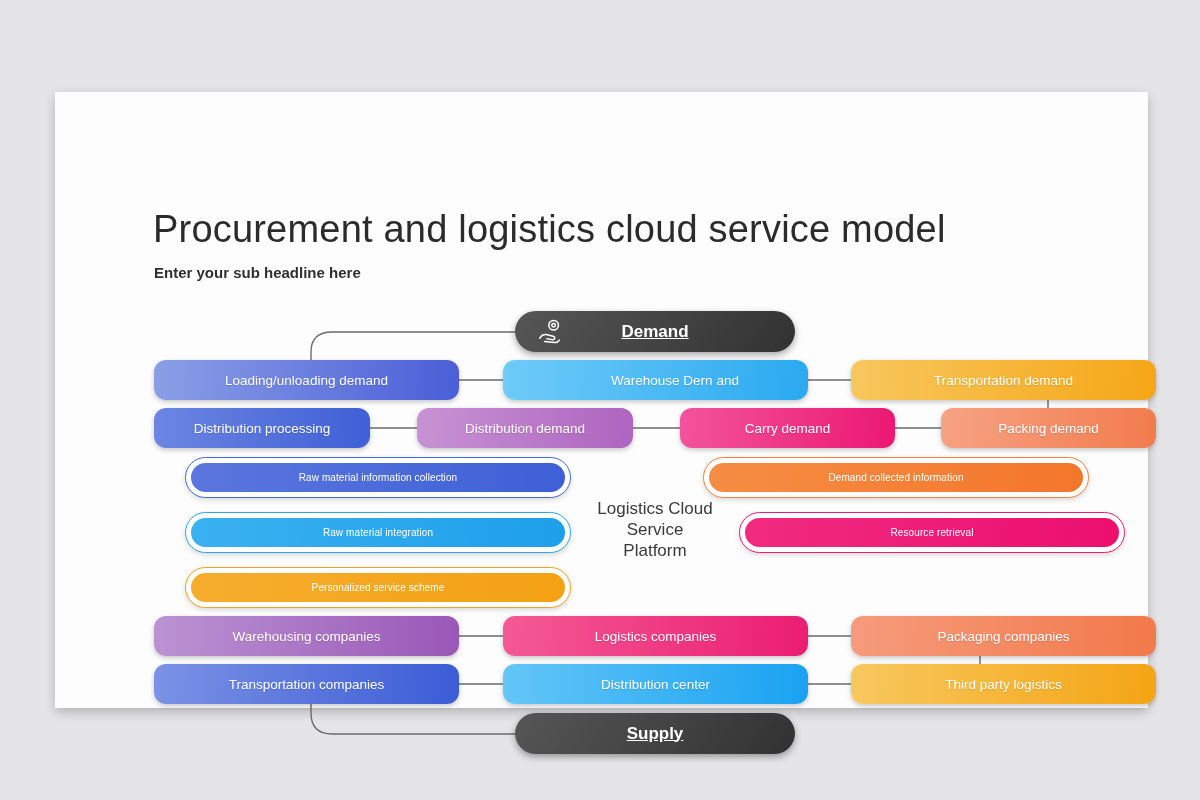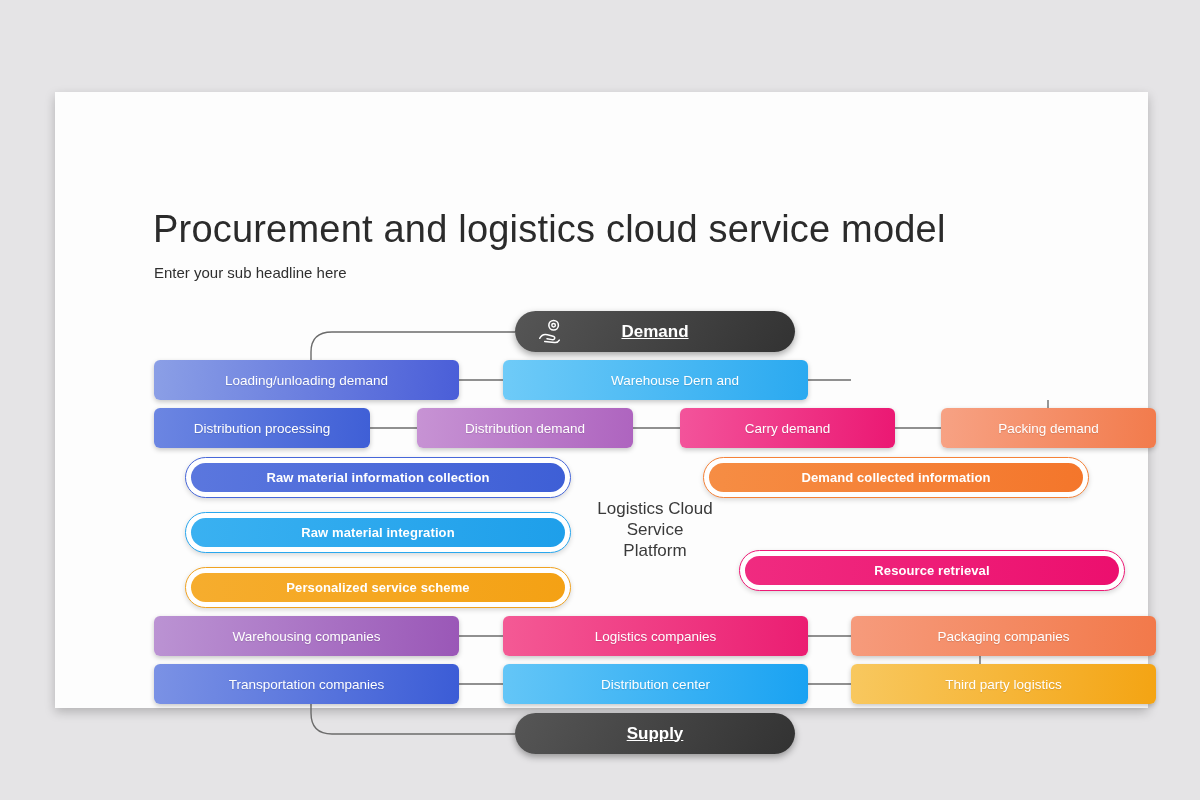"Enter your sub headline here" .subtitle { font-weight: 400 -> 700 }
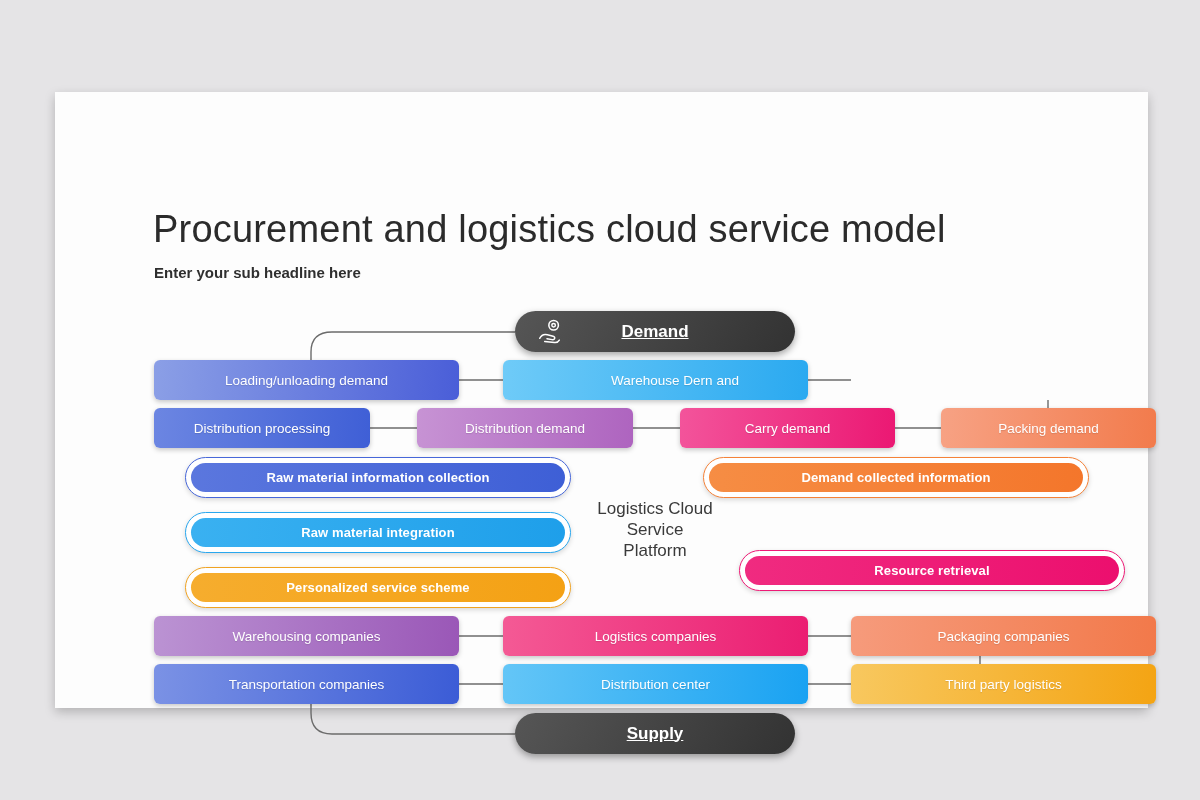"Loading/unloading demand" .node { border-radius: 6px -> 12px }
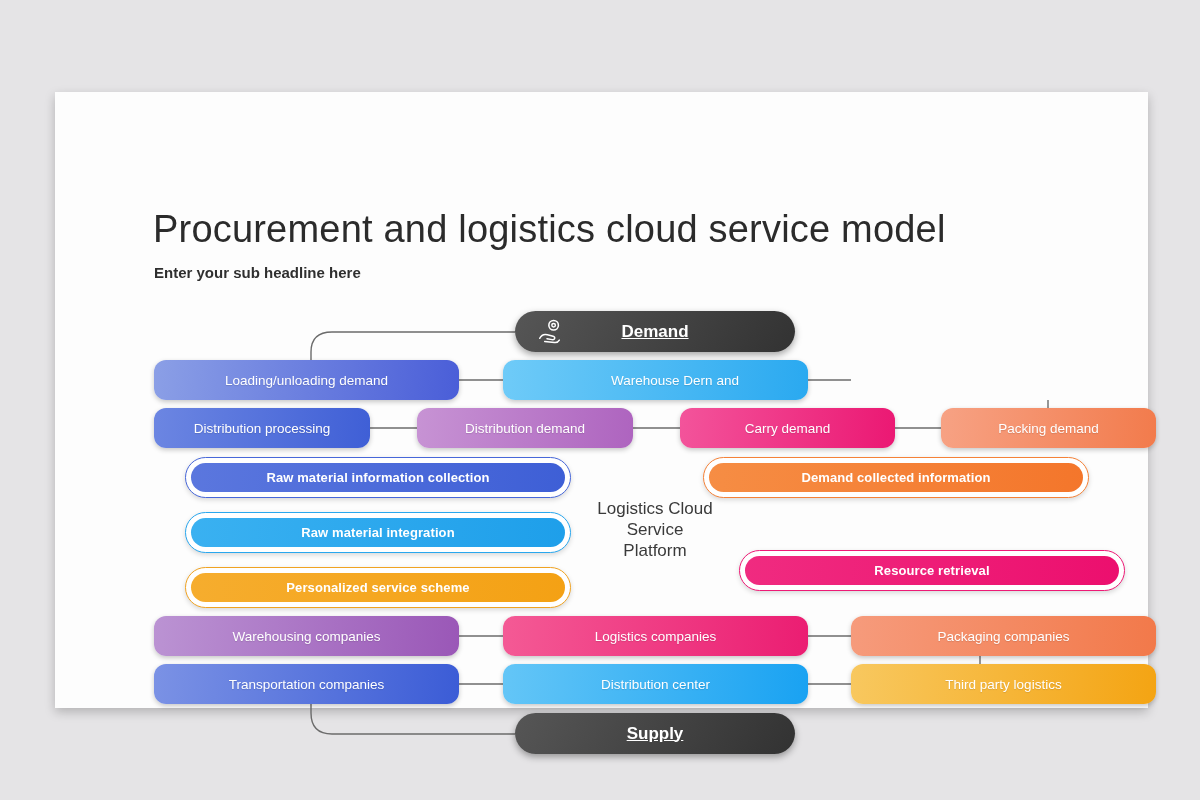"Transportation demand" div.node { html: none -> <div> <span>Transportation demand</span> </div> }
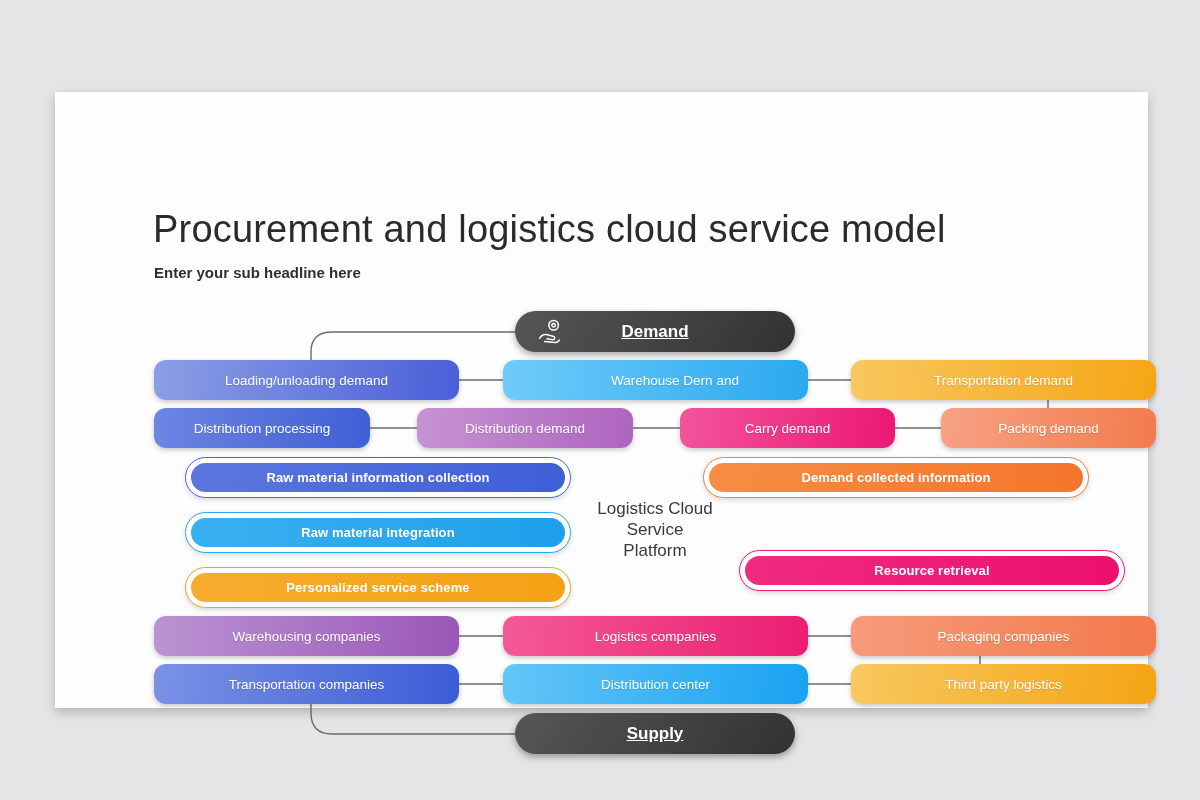"Raw material information collection" .ring .inner { font-size: 13px -> 10px; font-weight: 700 -> 400 }
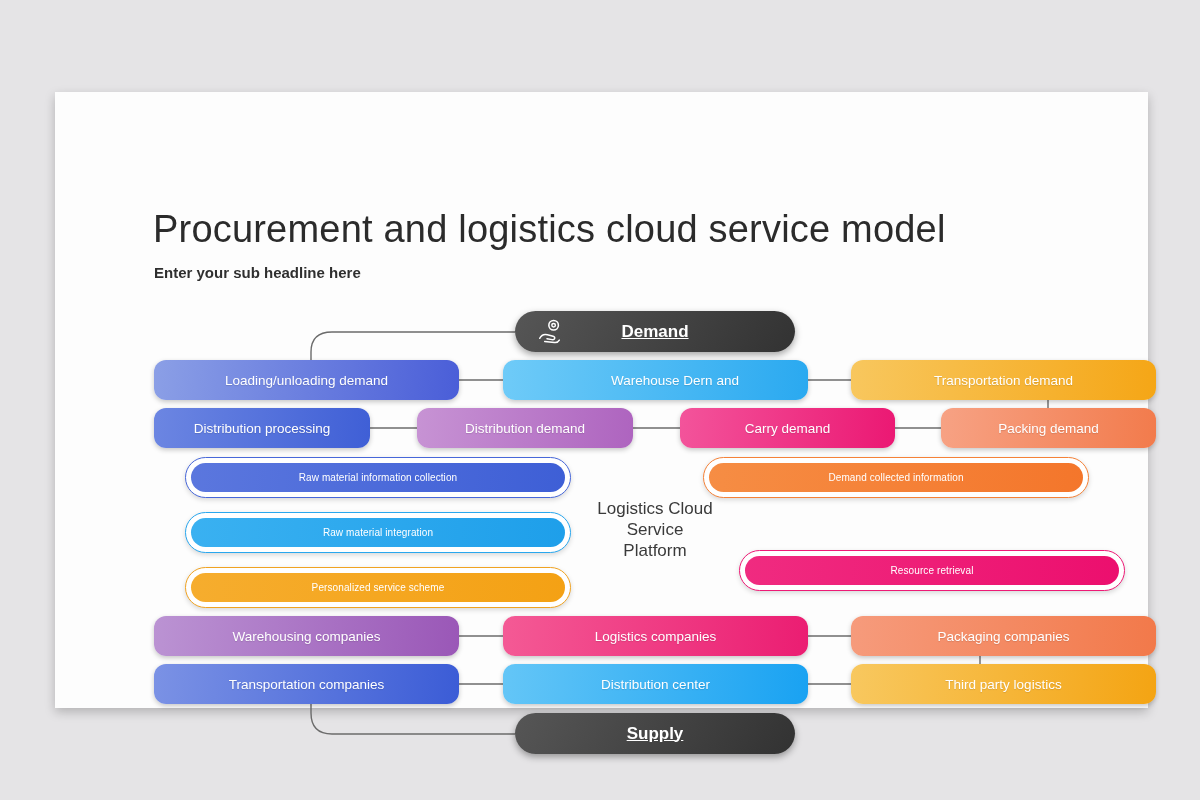"Resource retrieval" .ring-pink { margin-top: 38px -> none }
